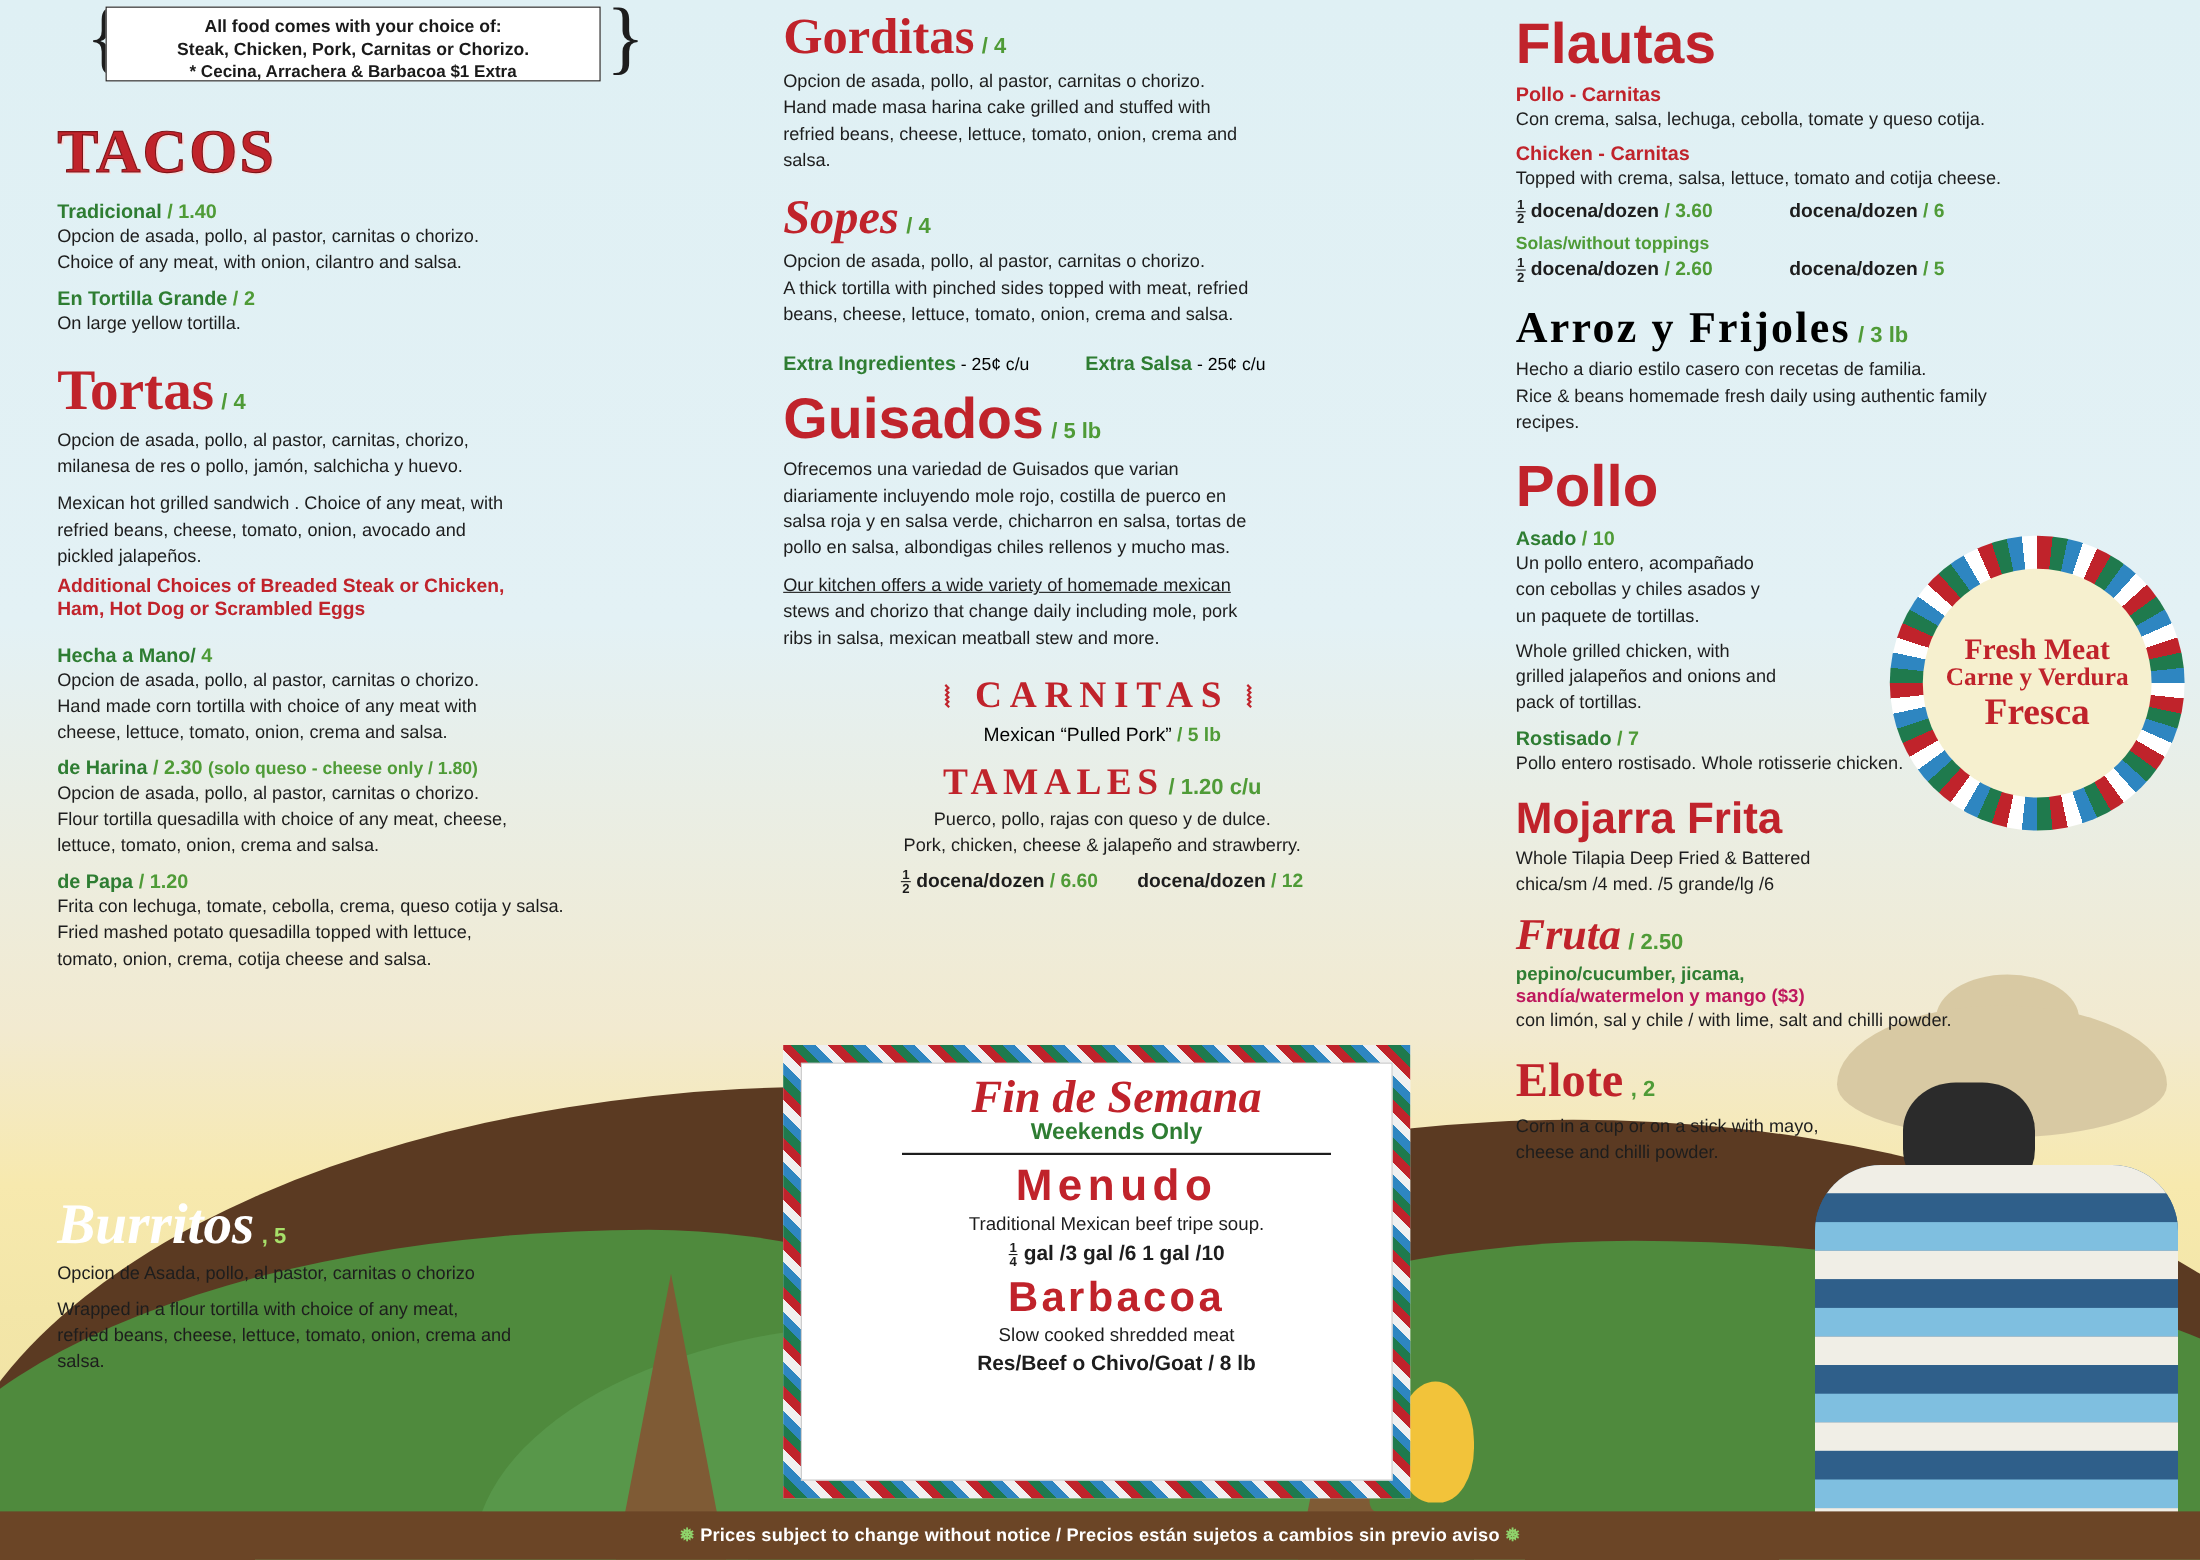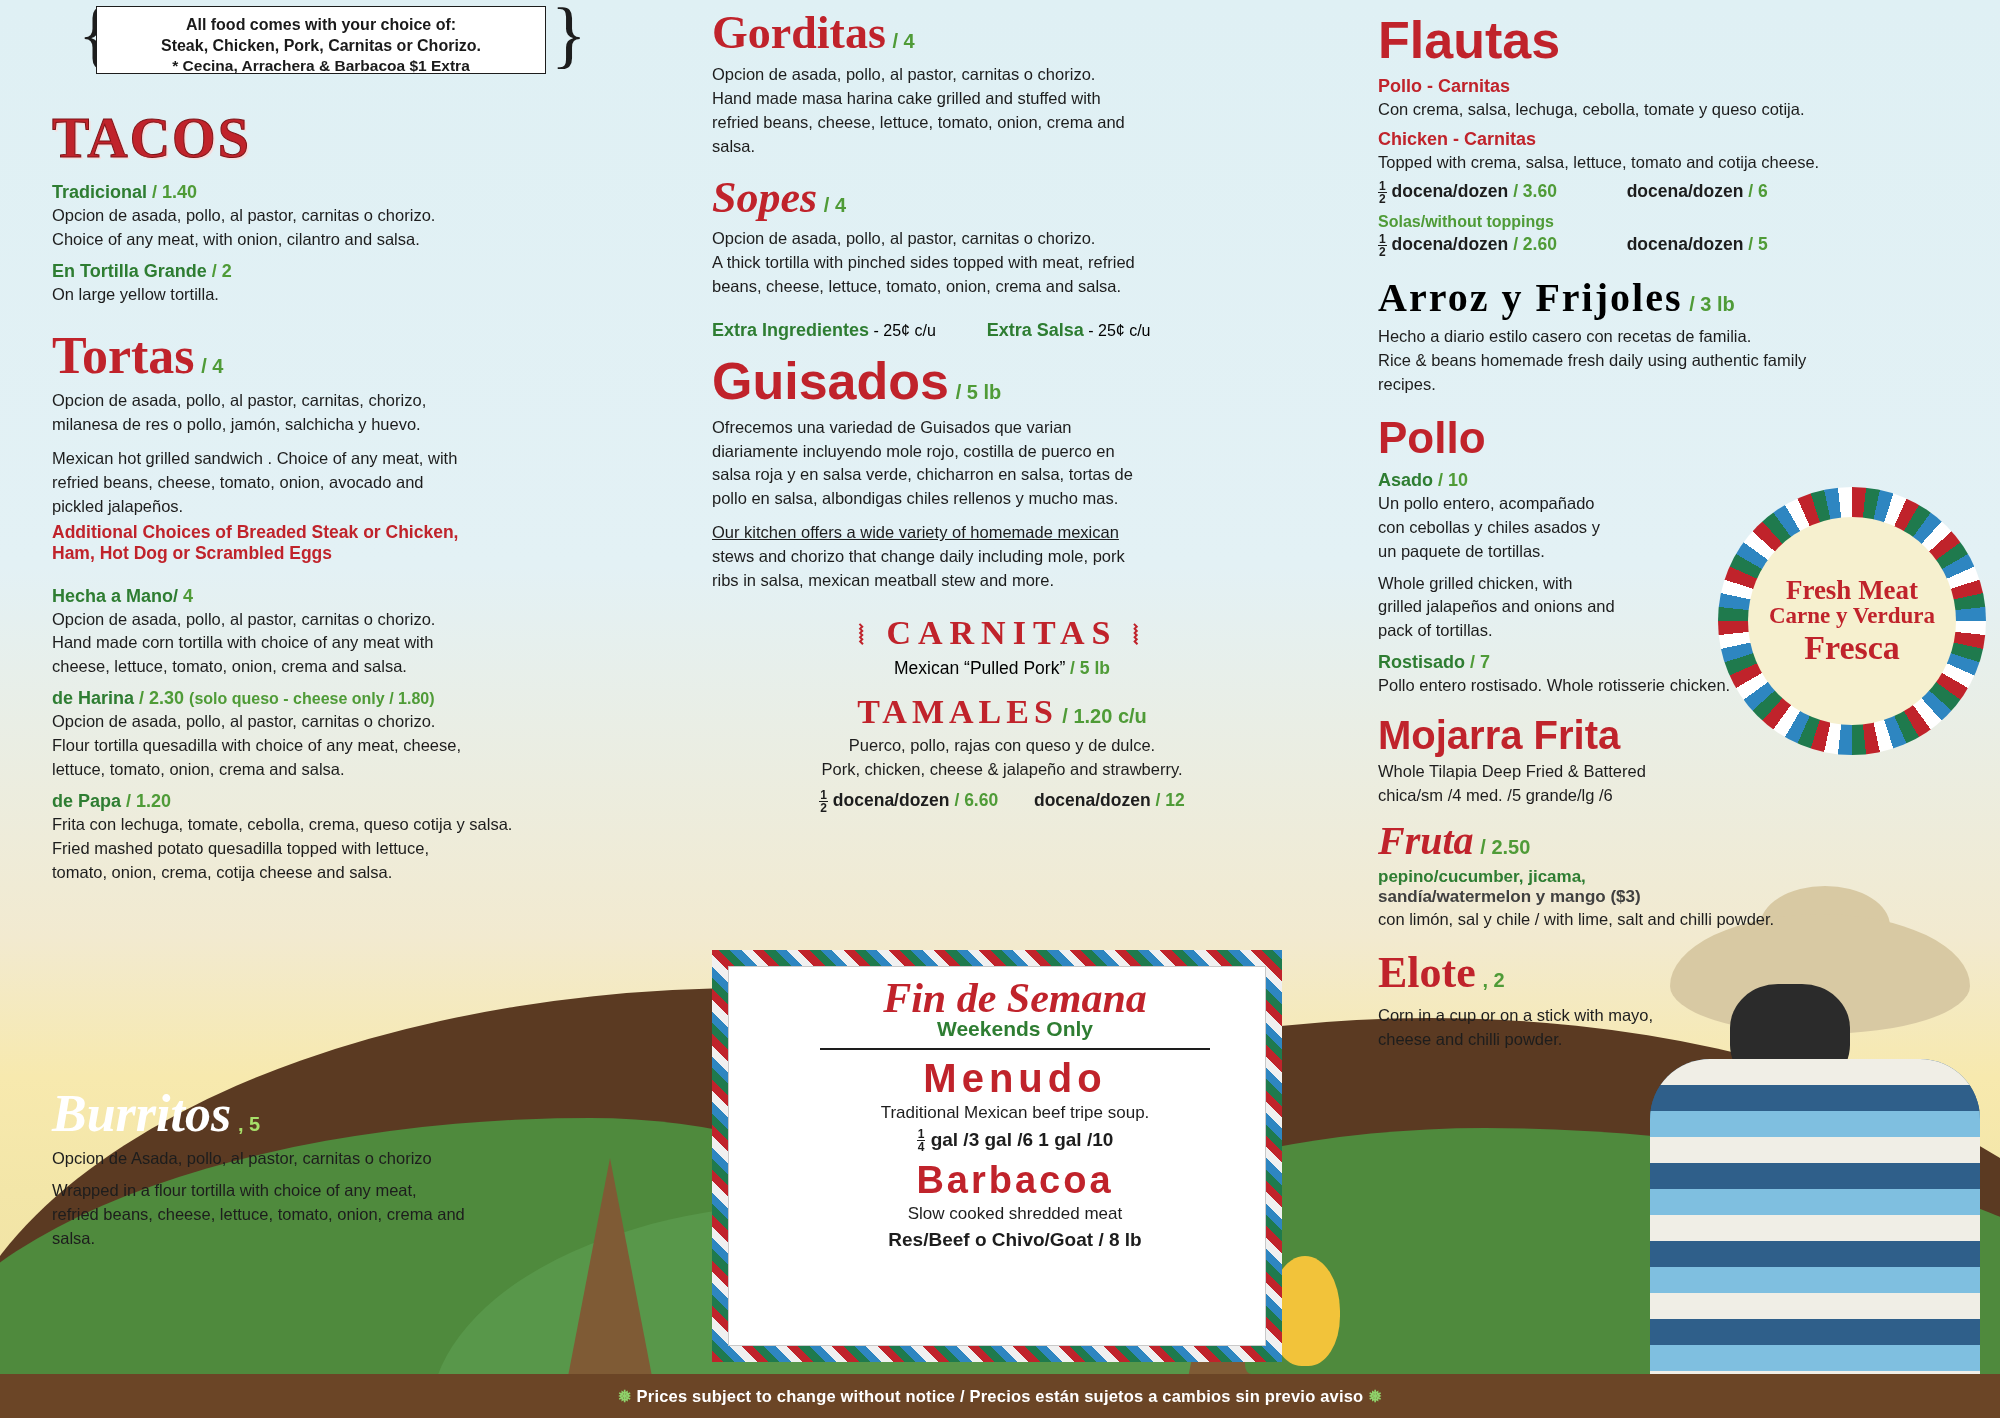"Pollo" .pollo { font-size: 44px -> 53px }
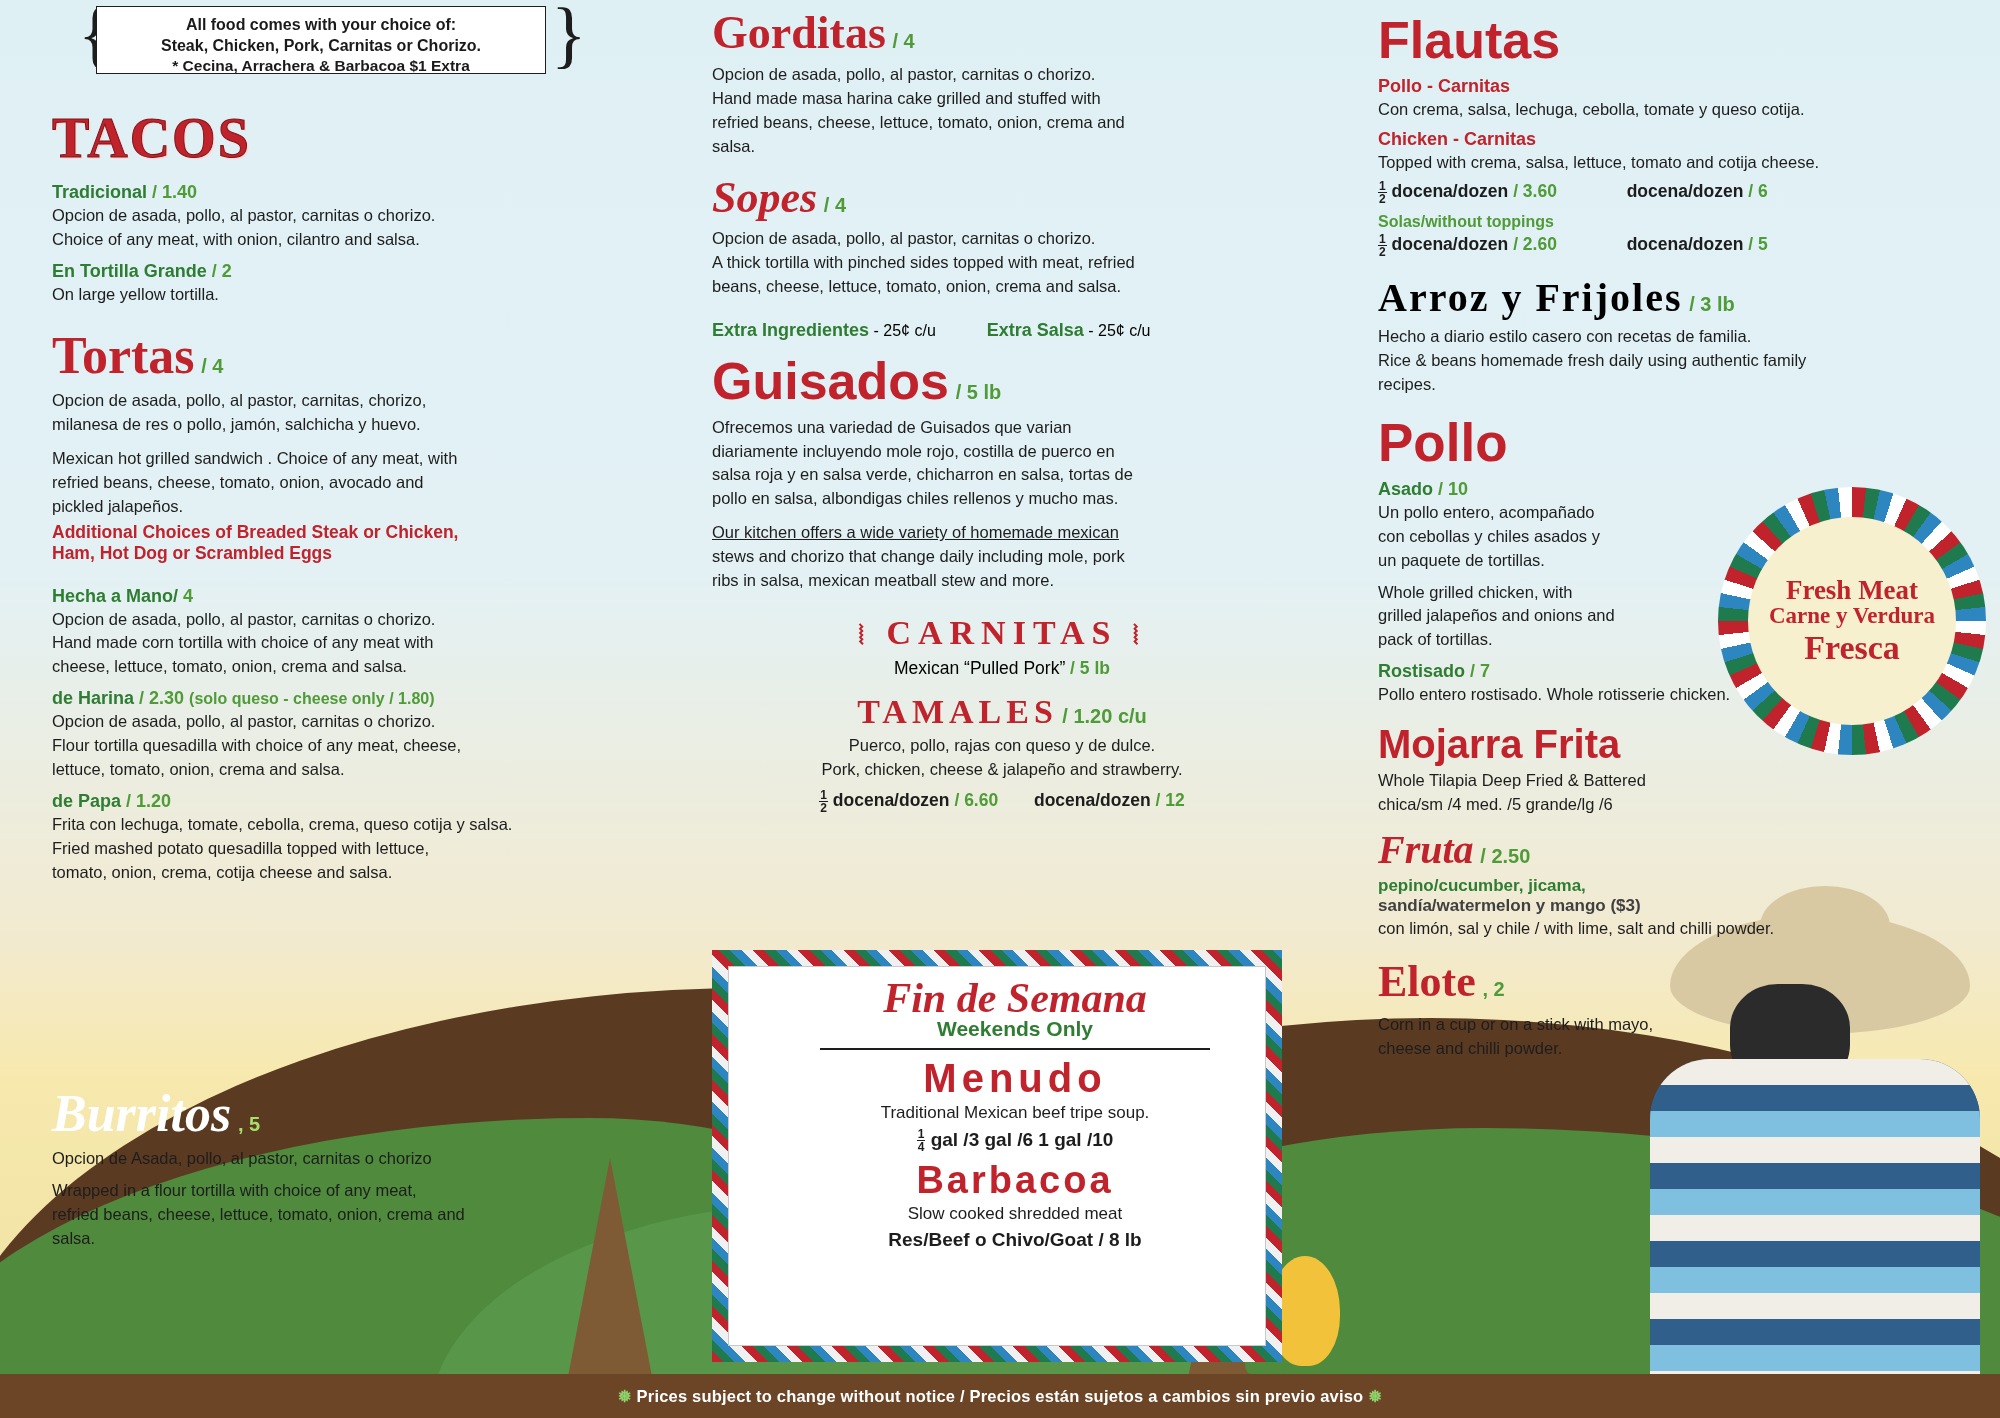"sandía/watermelon y mango ($3)" div { color: #404040 -> #be185d }
